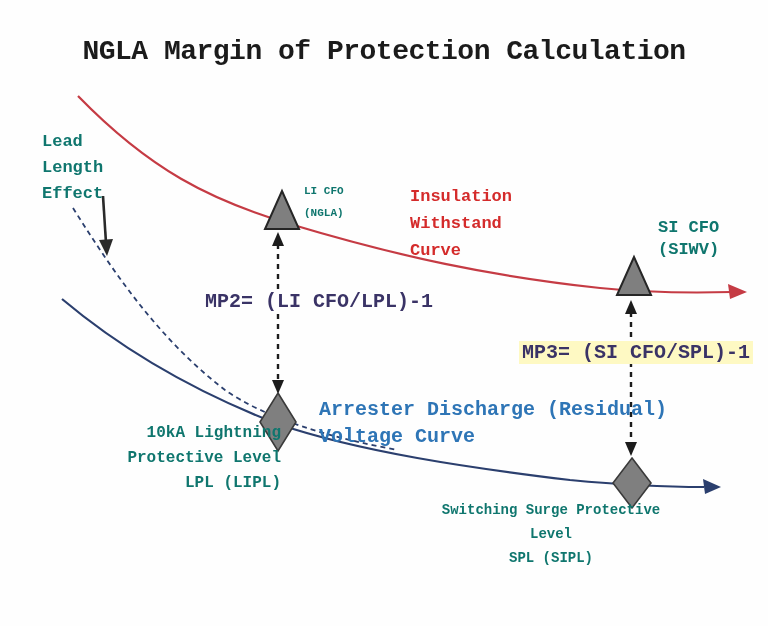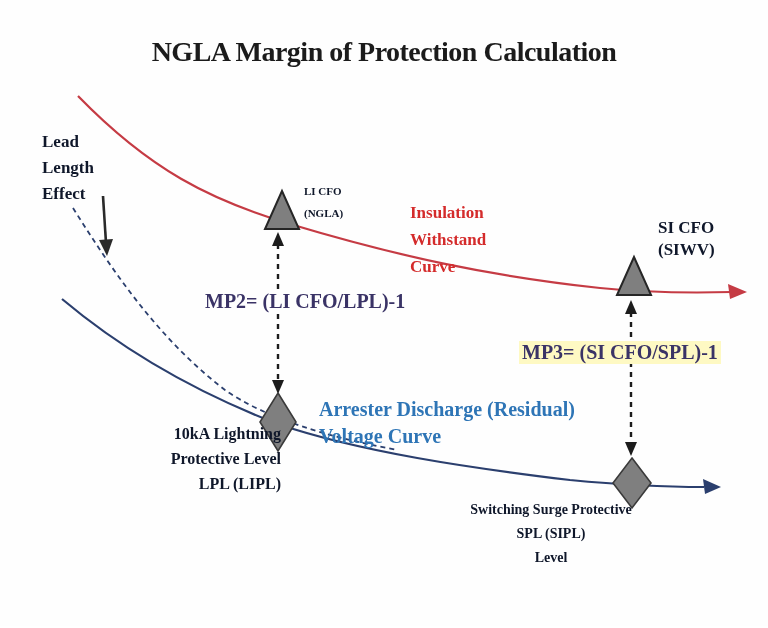"NGLA Margin of Protection Calculation" #canvas { font-family: Liberation Serif, serif -> Liberation Mono, monospace }
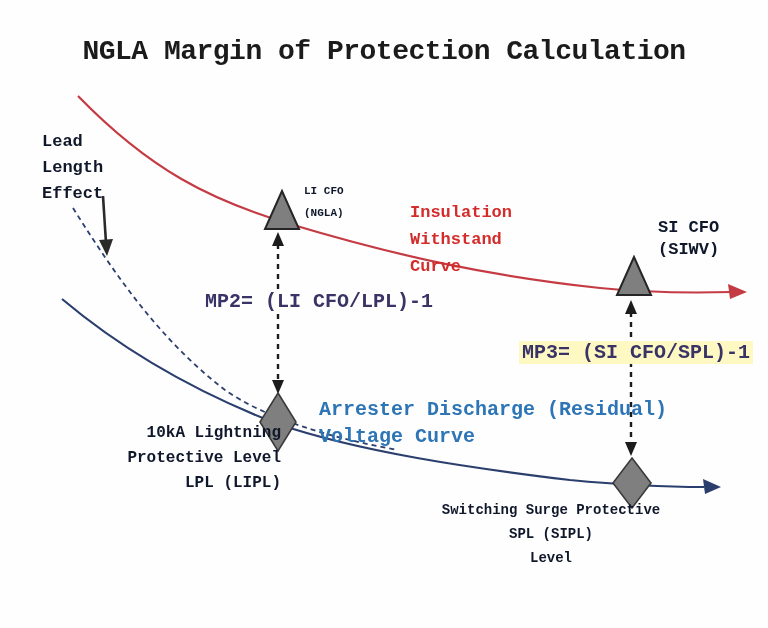"Lead" .lbl { color: #0f172a -> #0f766e }
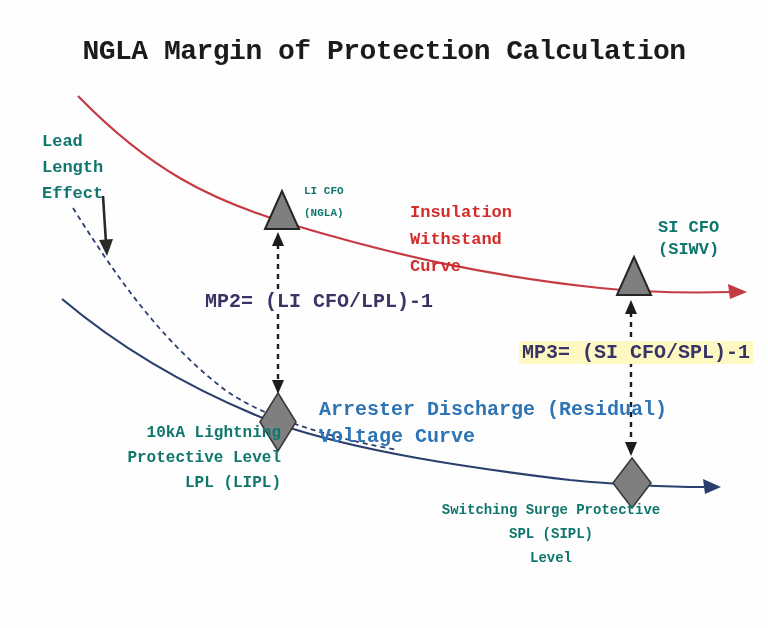"Insulation" #insulation { top: 199px -> 183px }
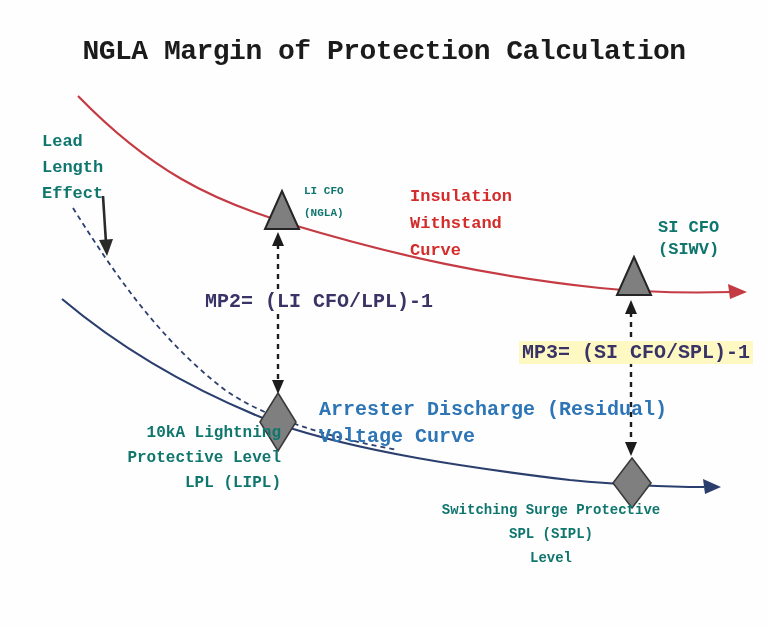"SPL (SIPL)" span { order: before "Level" -> after "Level" }
